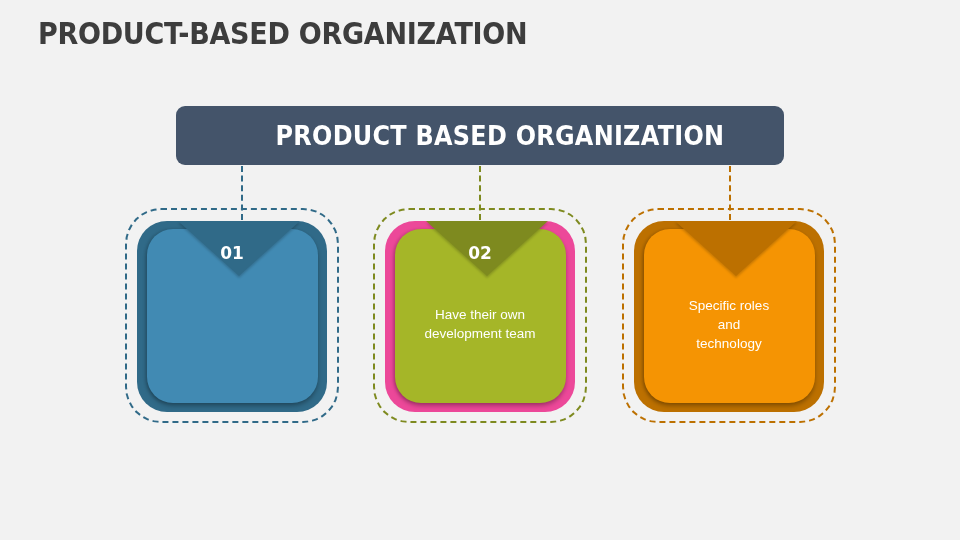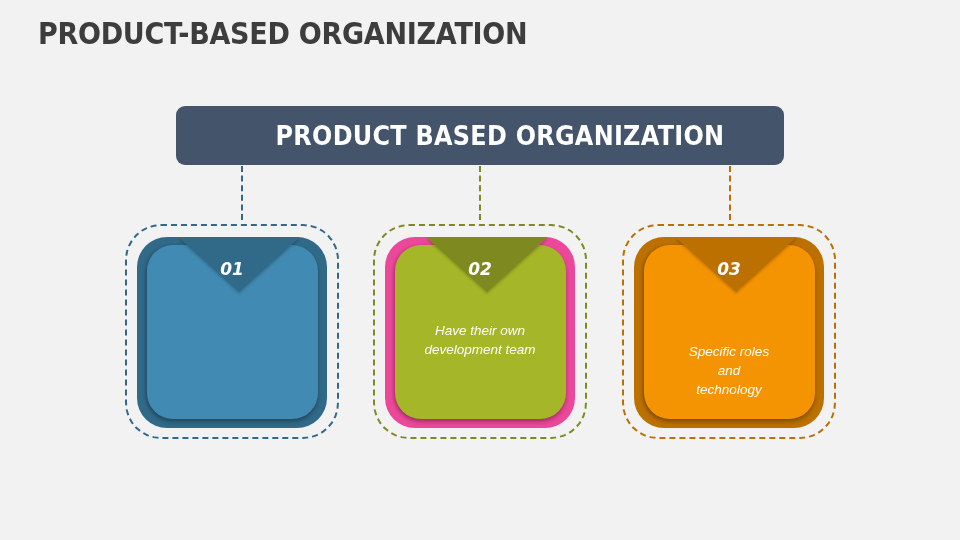"01" .card { font-style: italic -> none; top: 224px -> 208px }
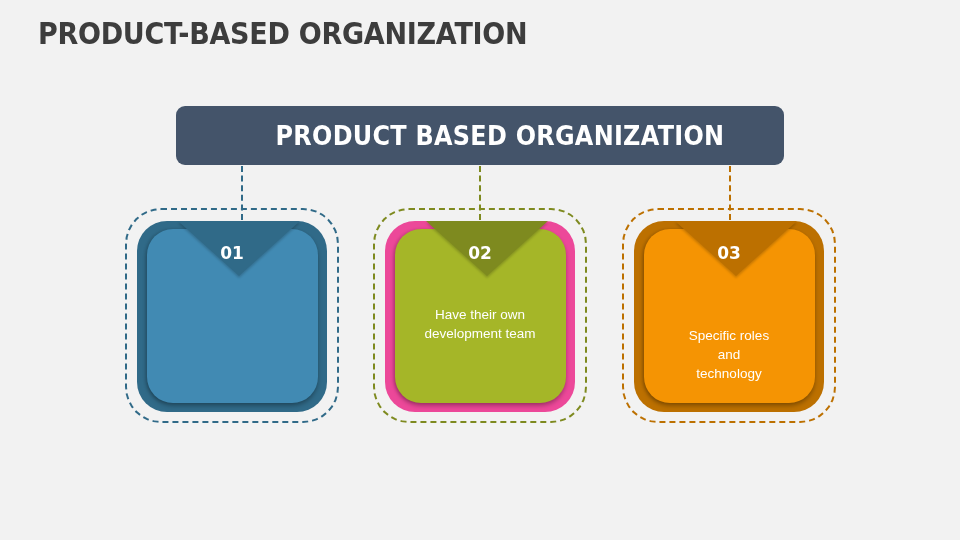"03" div.num { html: <div>03</div> -> none }
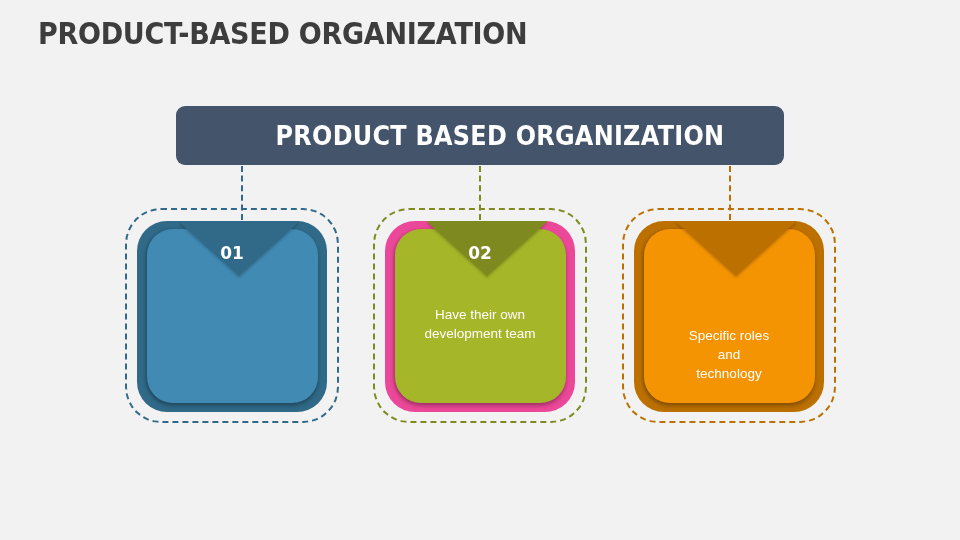"Specific roles" div.desc { margin-top: 30px -> none }
